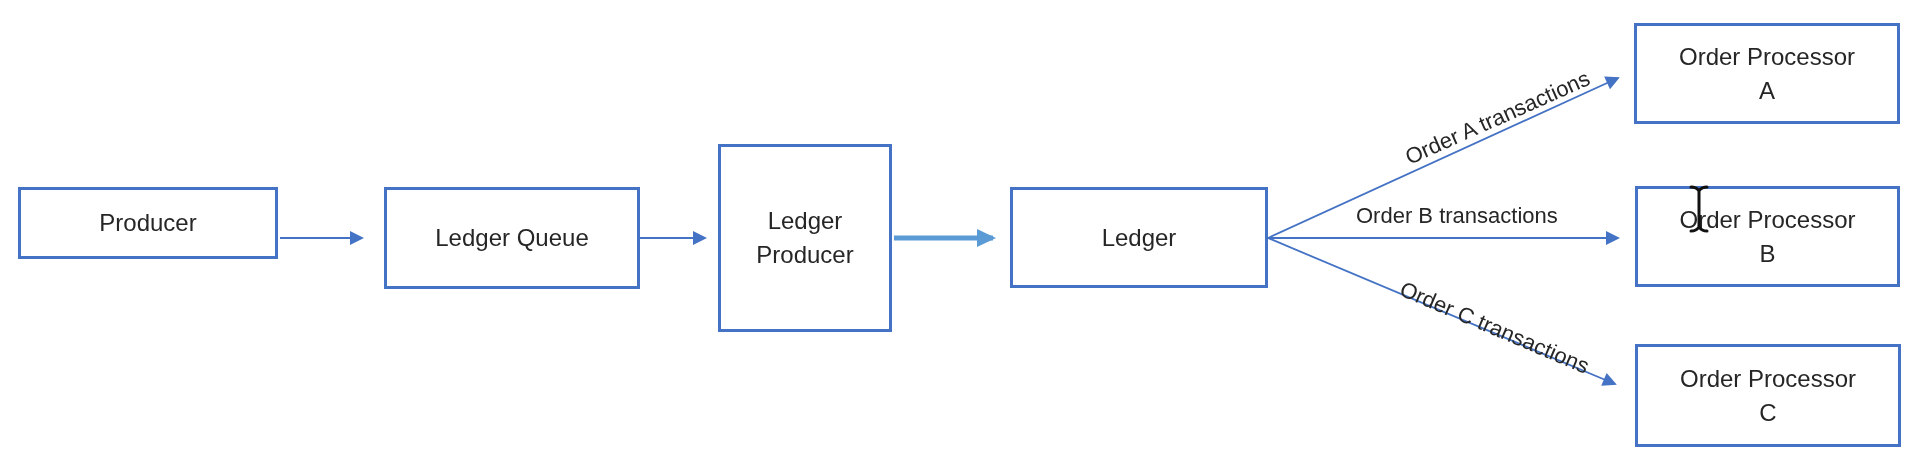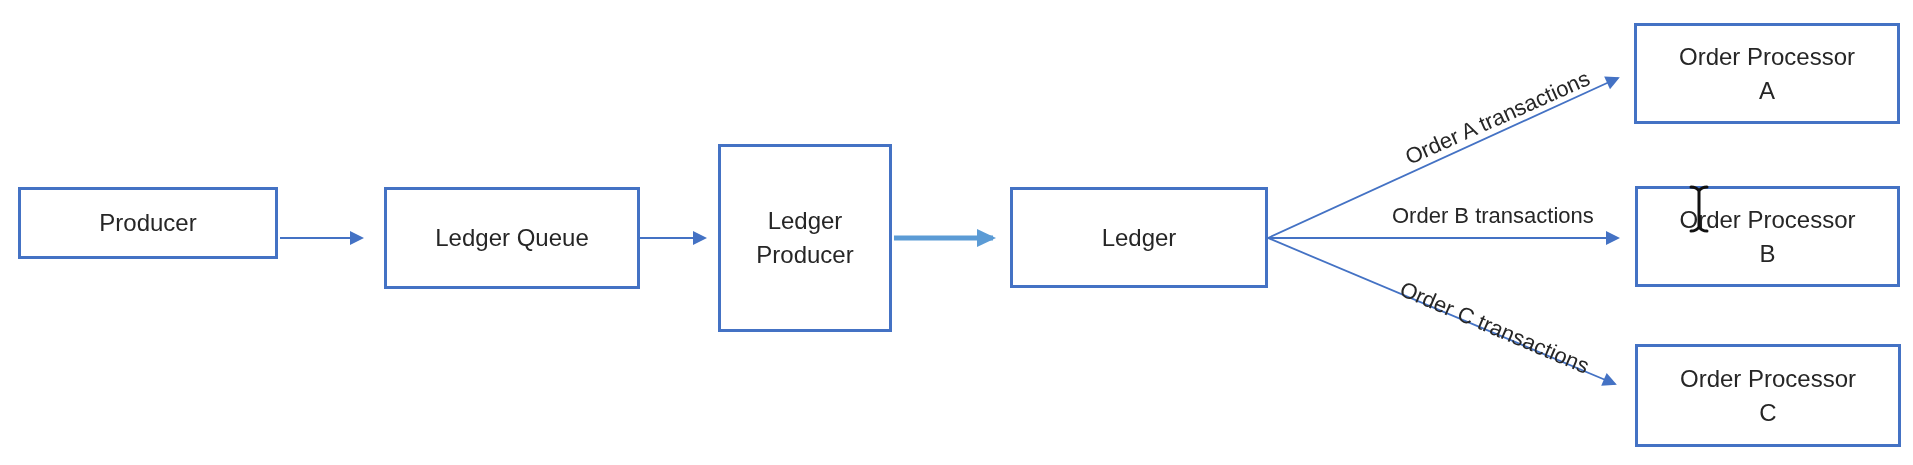"Order B transactions" div.edge-label { left: 1392px -> 1356px }
